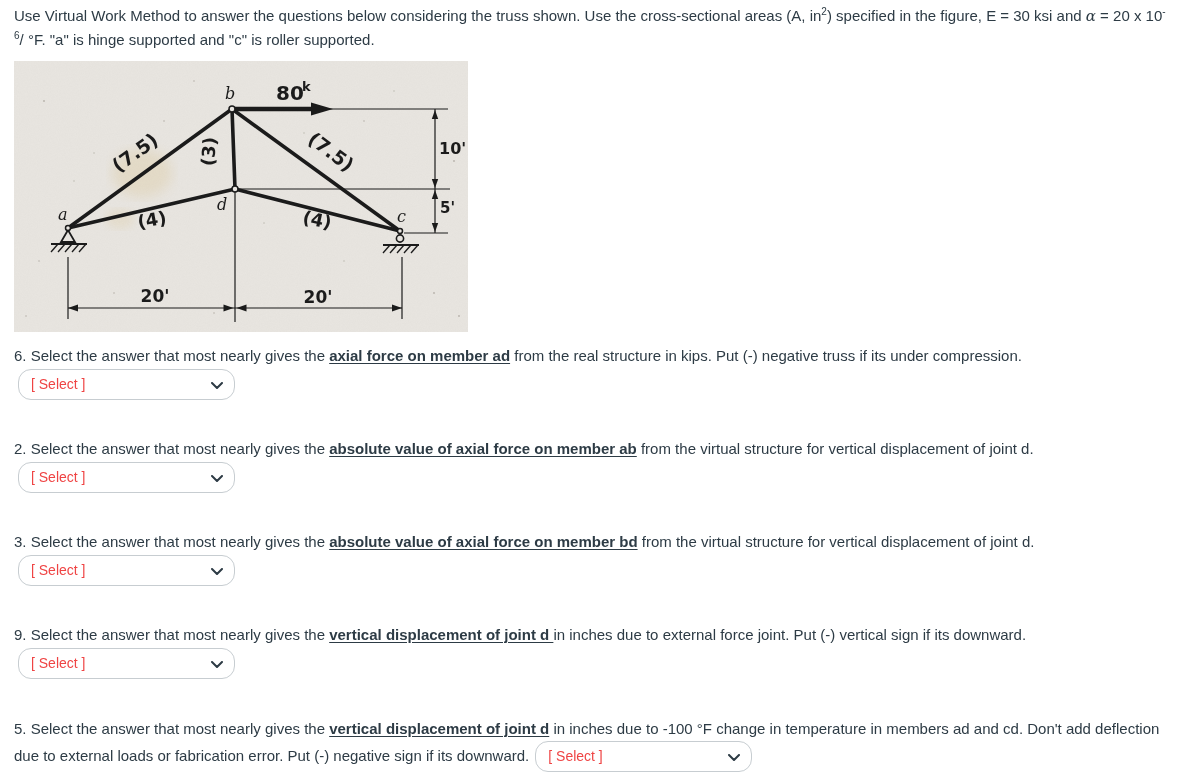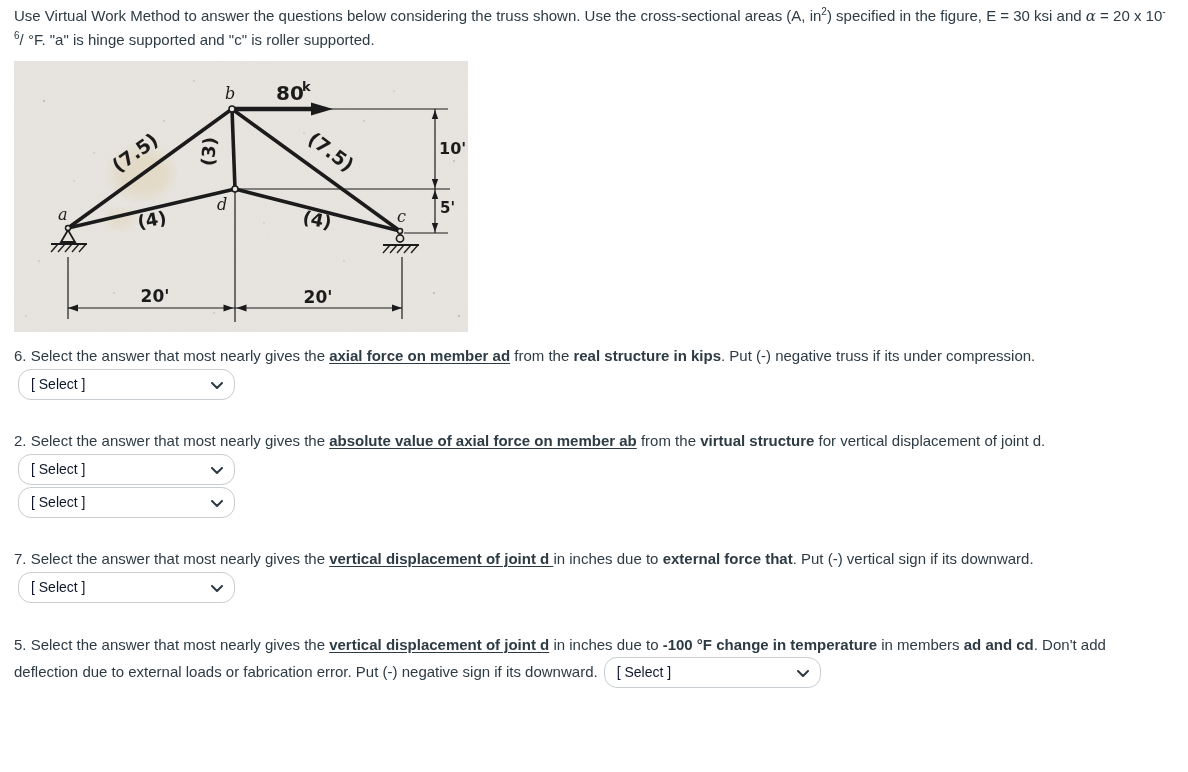"real structure in kips" .seg-b { font-weight: 700 -> 400 }
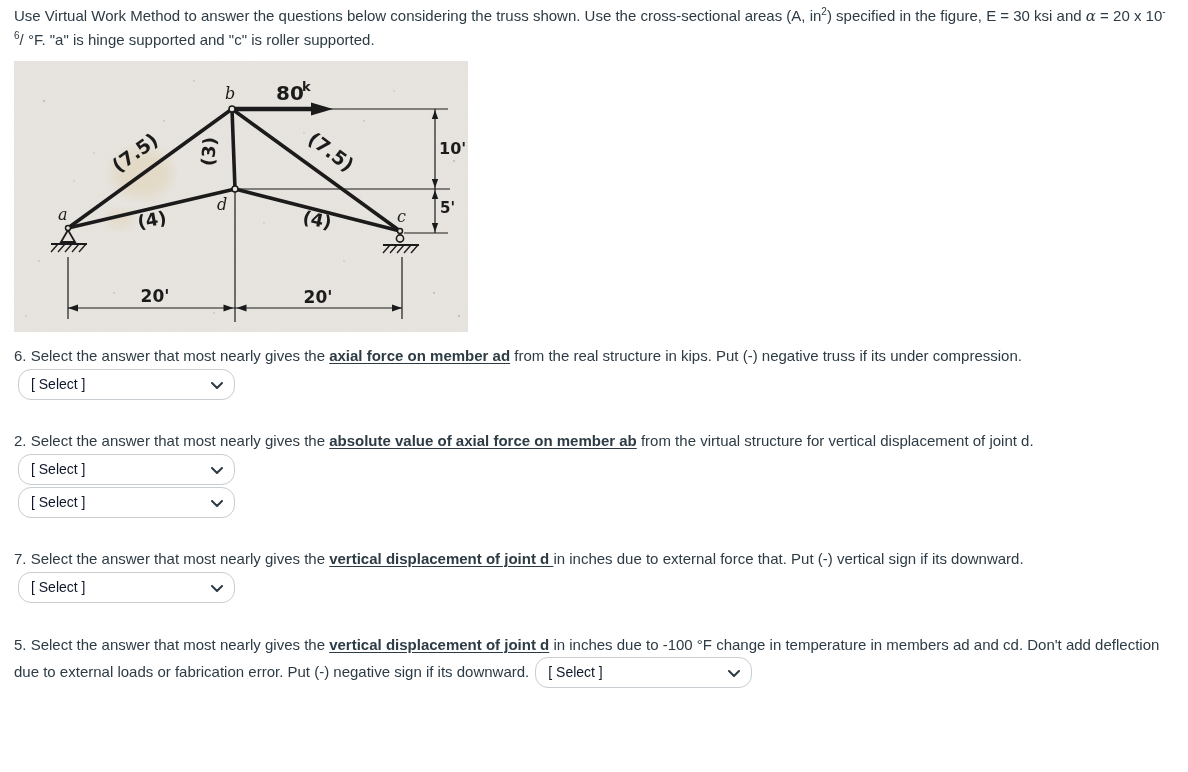"[ Select ]" .fake-select { color: #0f172a -> #ef4444 }
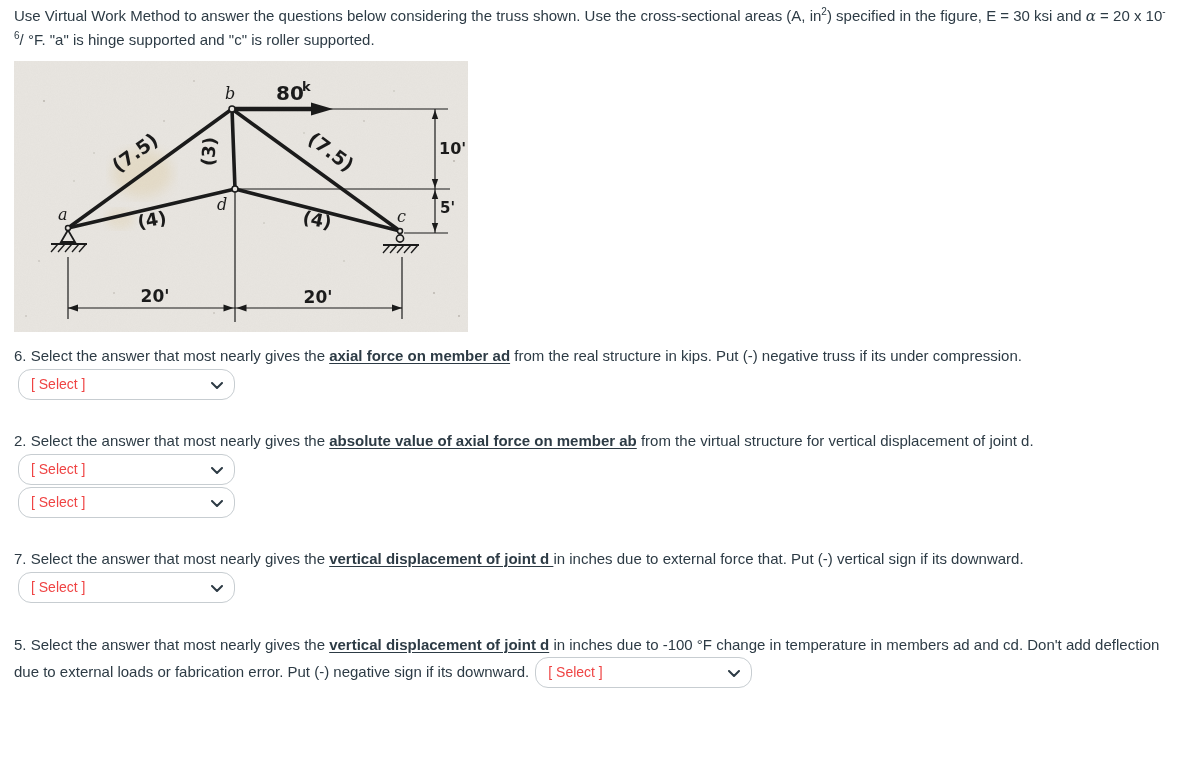"2. Select the answer that" .q-text { margin-top: 30px -> 38px }
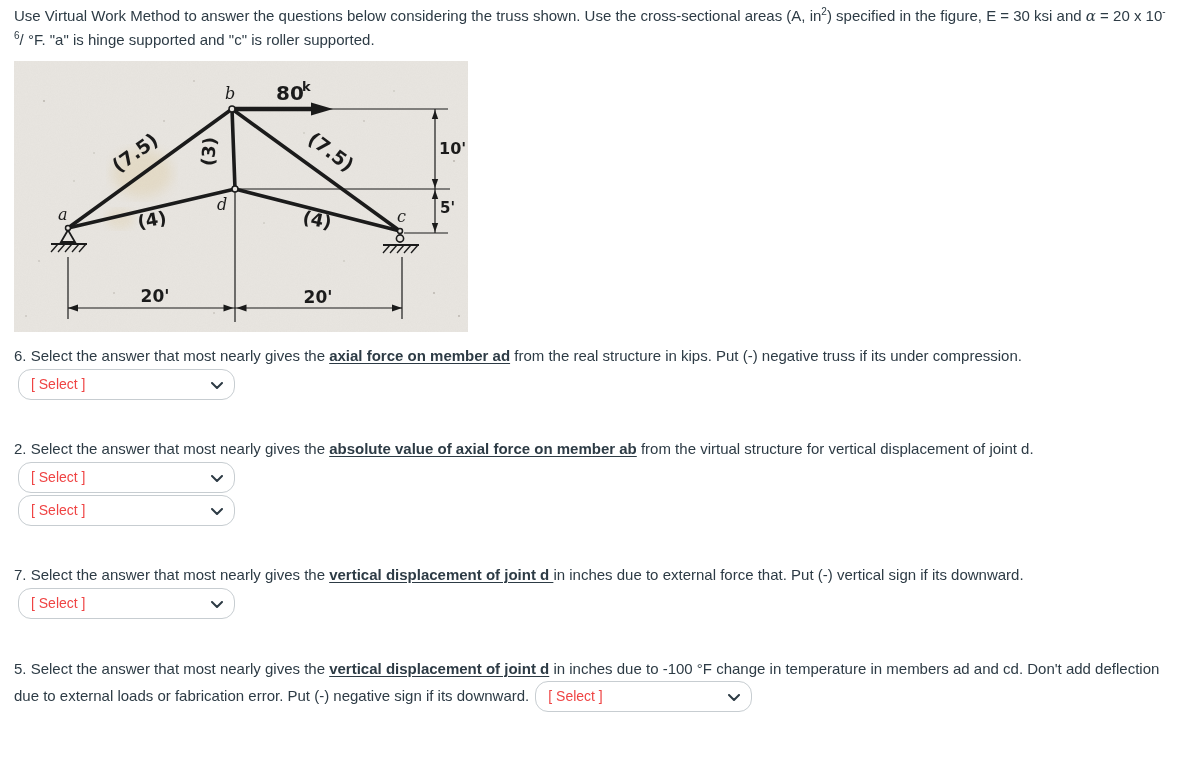"3. Select the answer that" p.q-text { html: none -> <p><span>3. Select the answer that most nearly gives the </span><span>absolute value of axial force on member bd</span><span> from the </span><span>virtual structure</span><span> for vertical displacement of joint d.</span></p> }
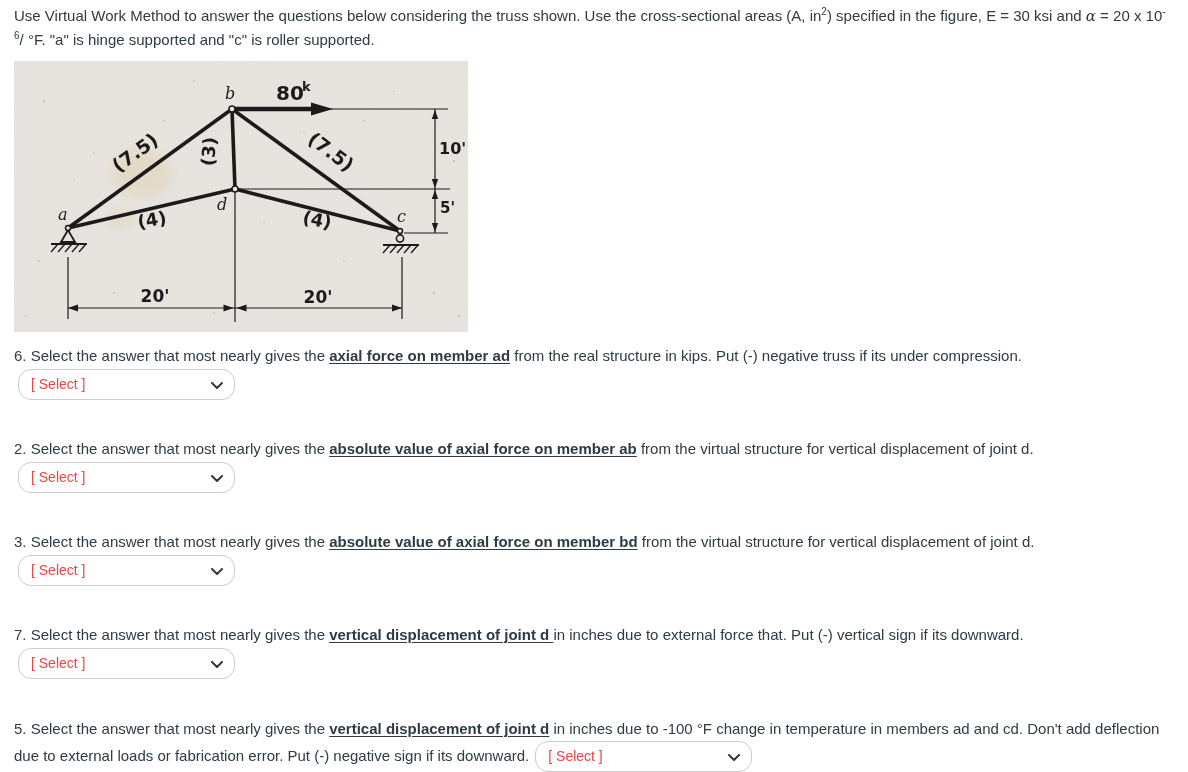"7. Select the answer that" span { text: 7 -> 9 }
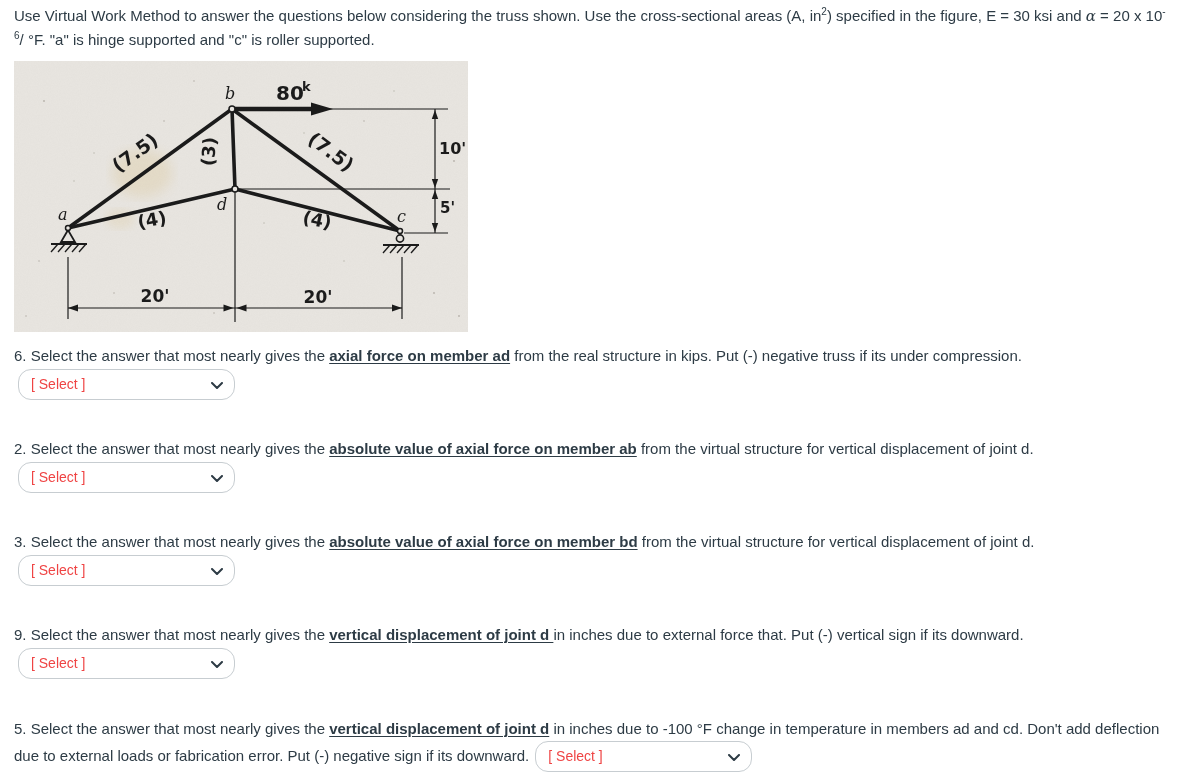"external force that" span.seg-b { text: that -> joint }
